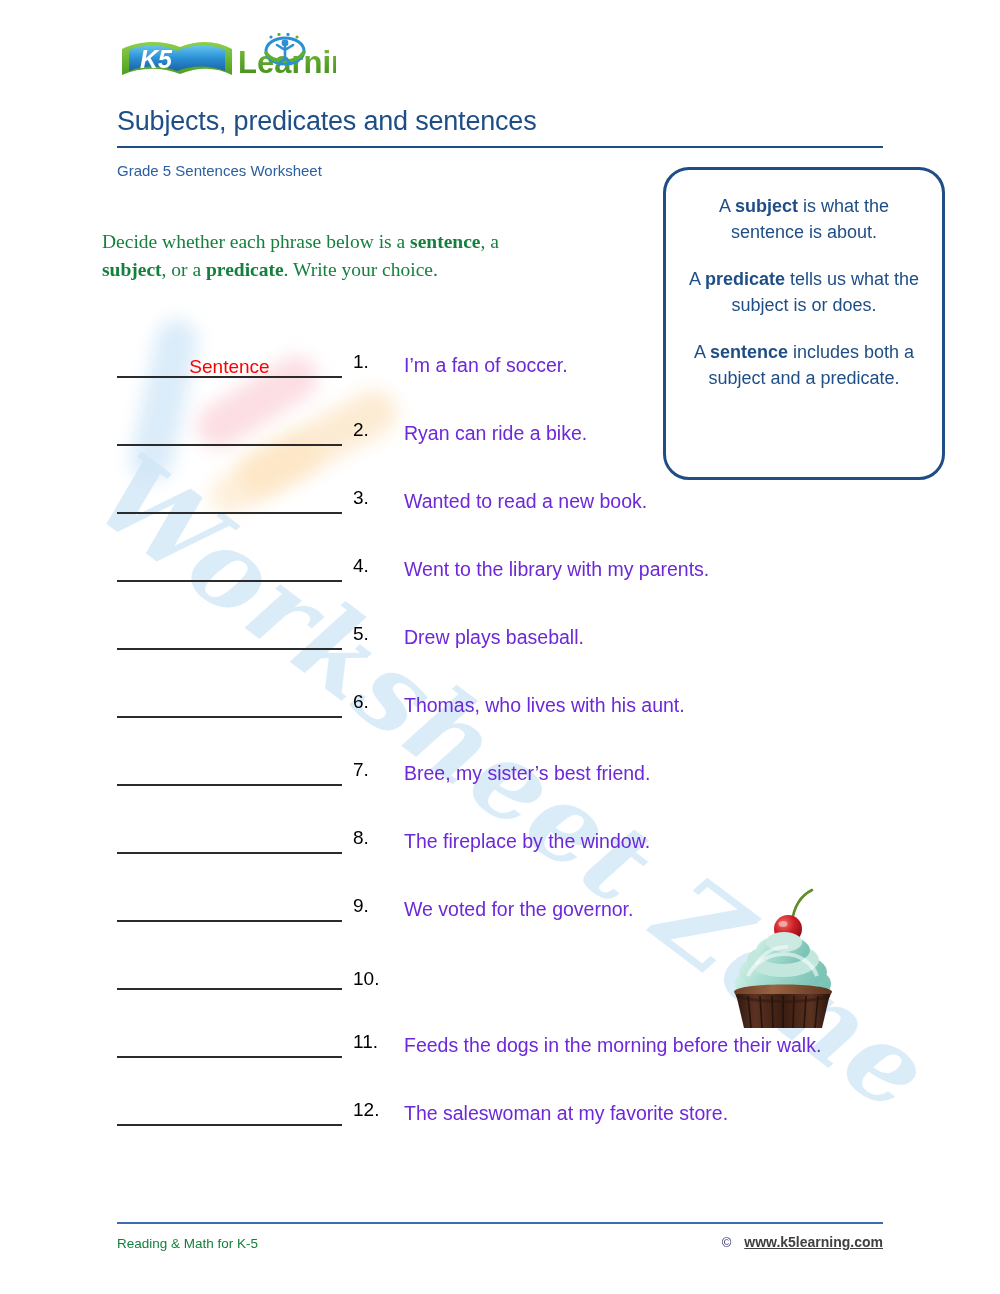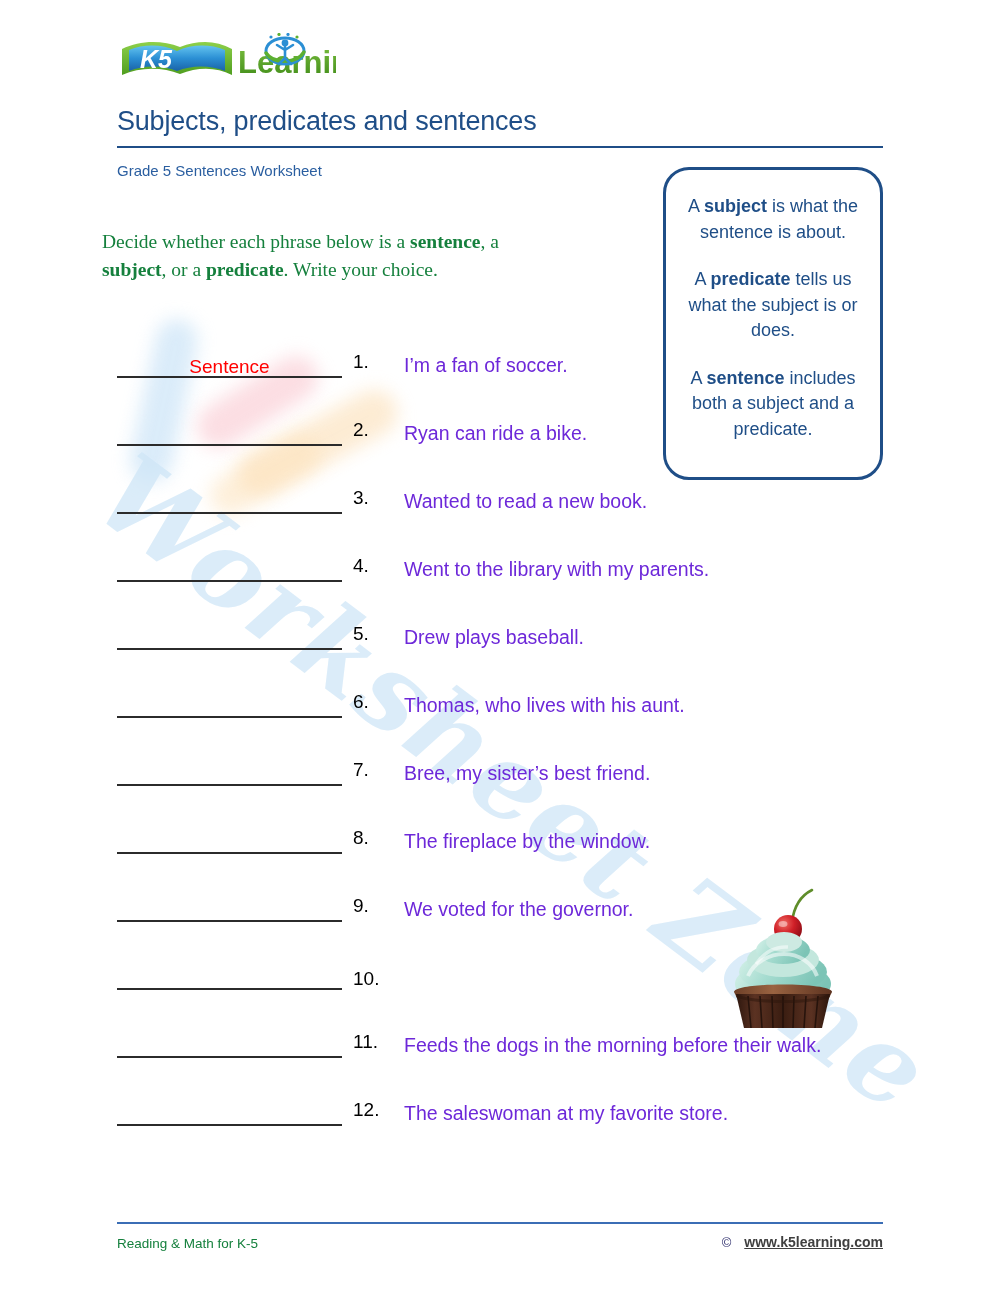"A subject is what the" .infobox { width: 220px -> 282px }
